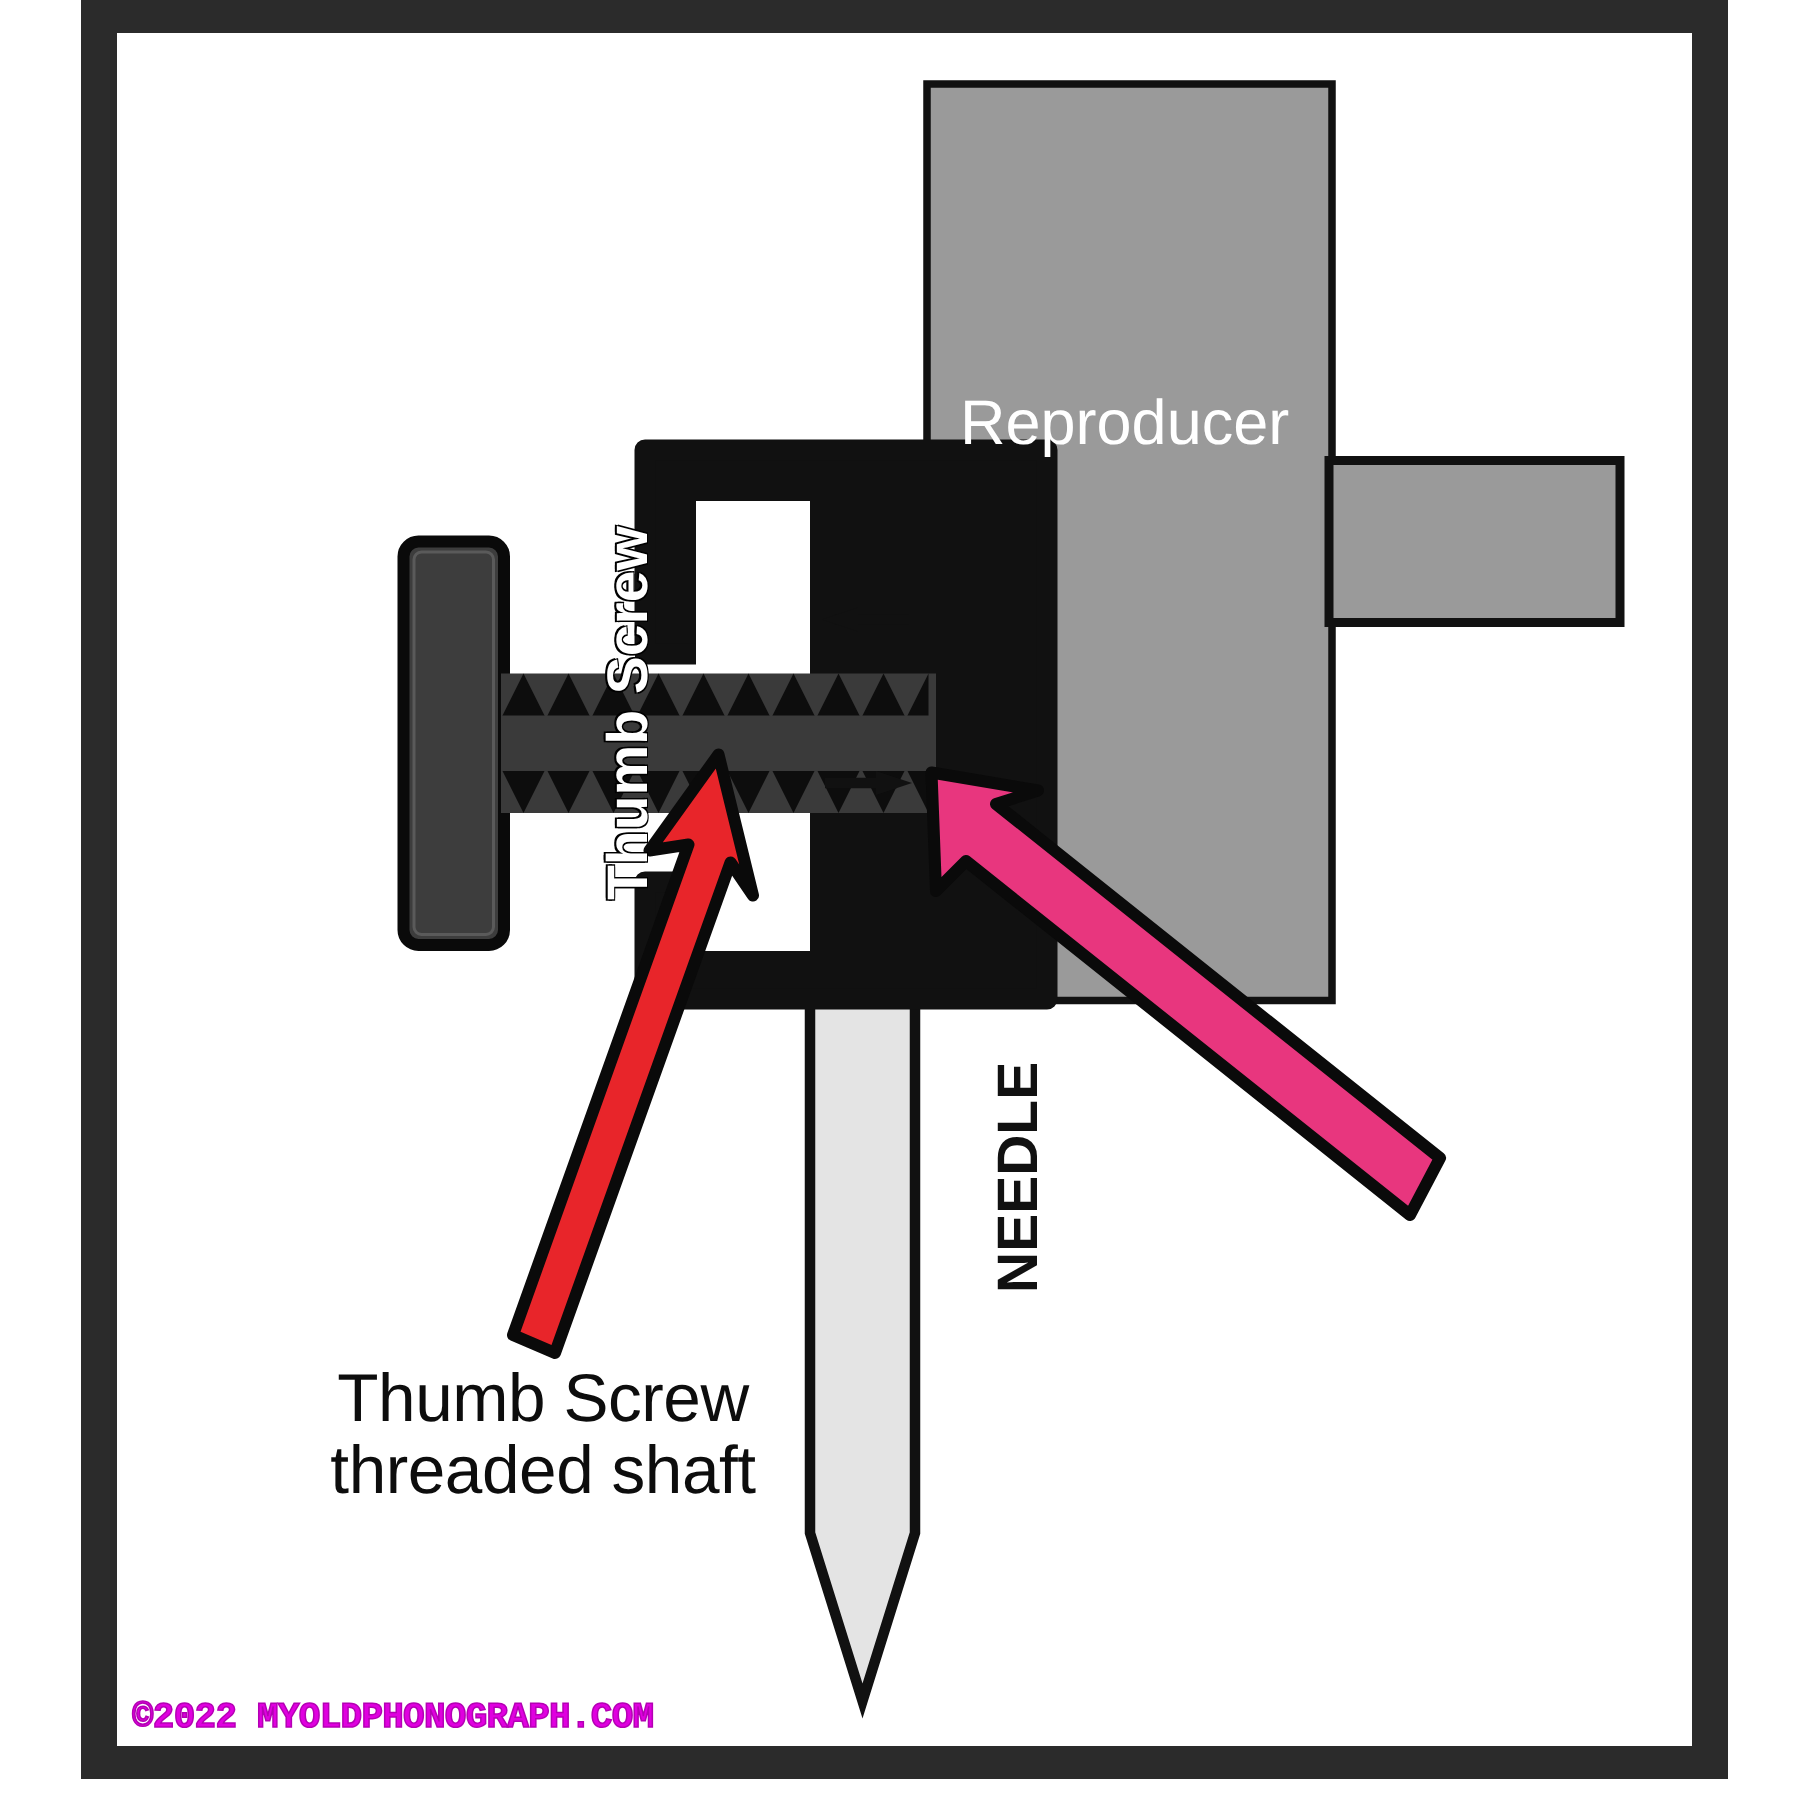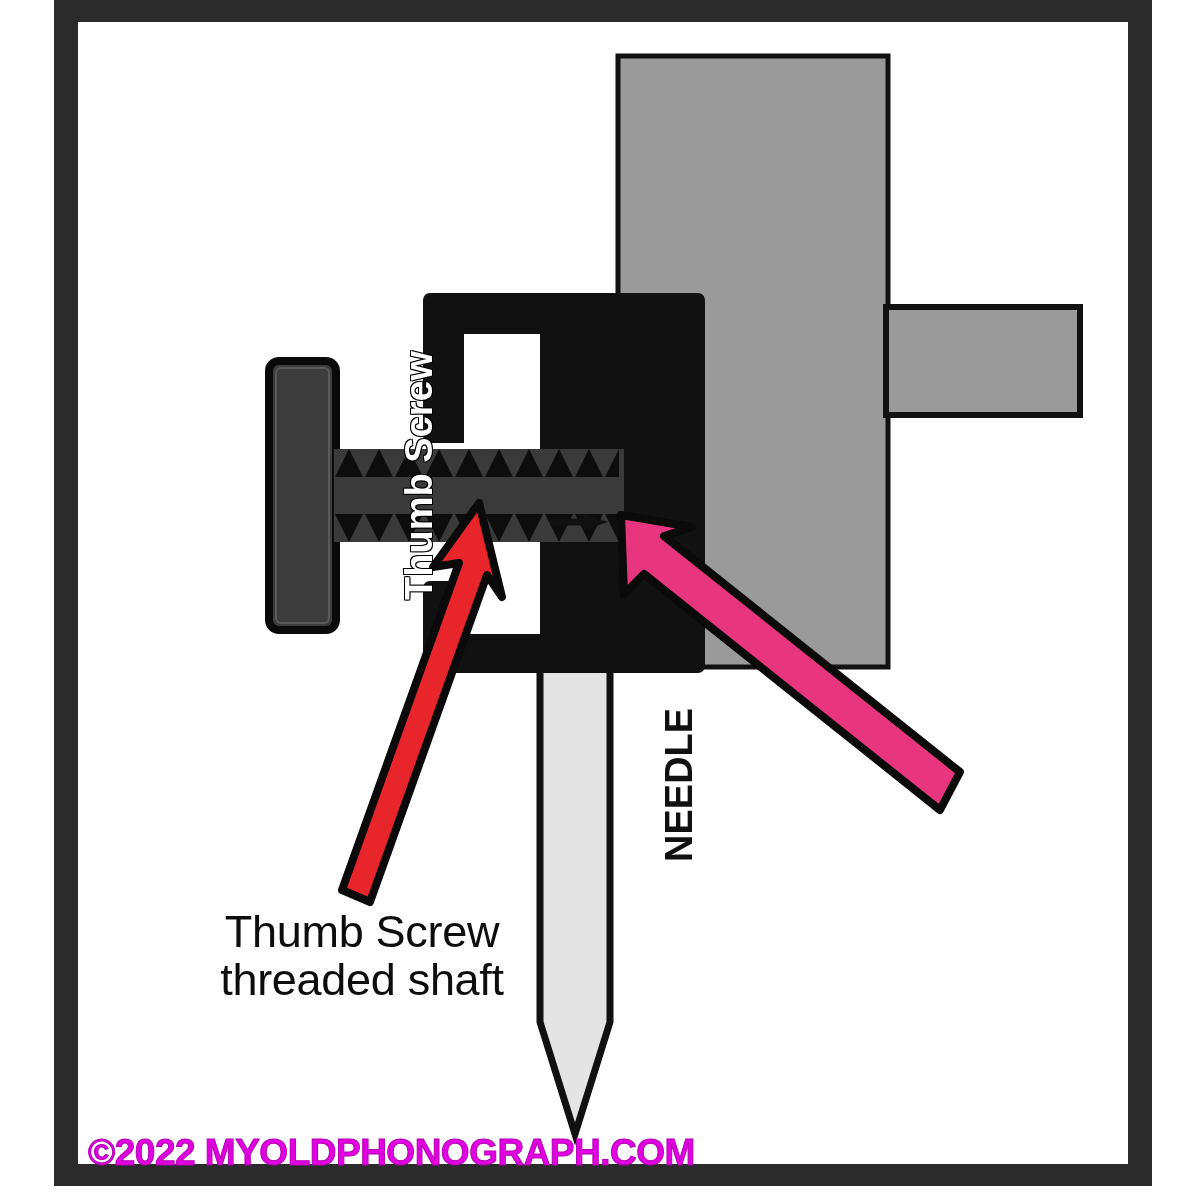"Reproducer" div.vlabel { html: none -> <div>Reproducer</div> }
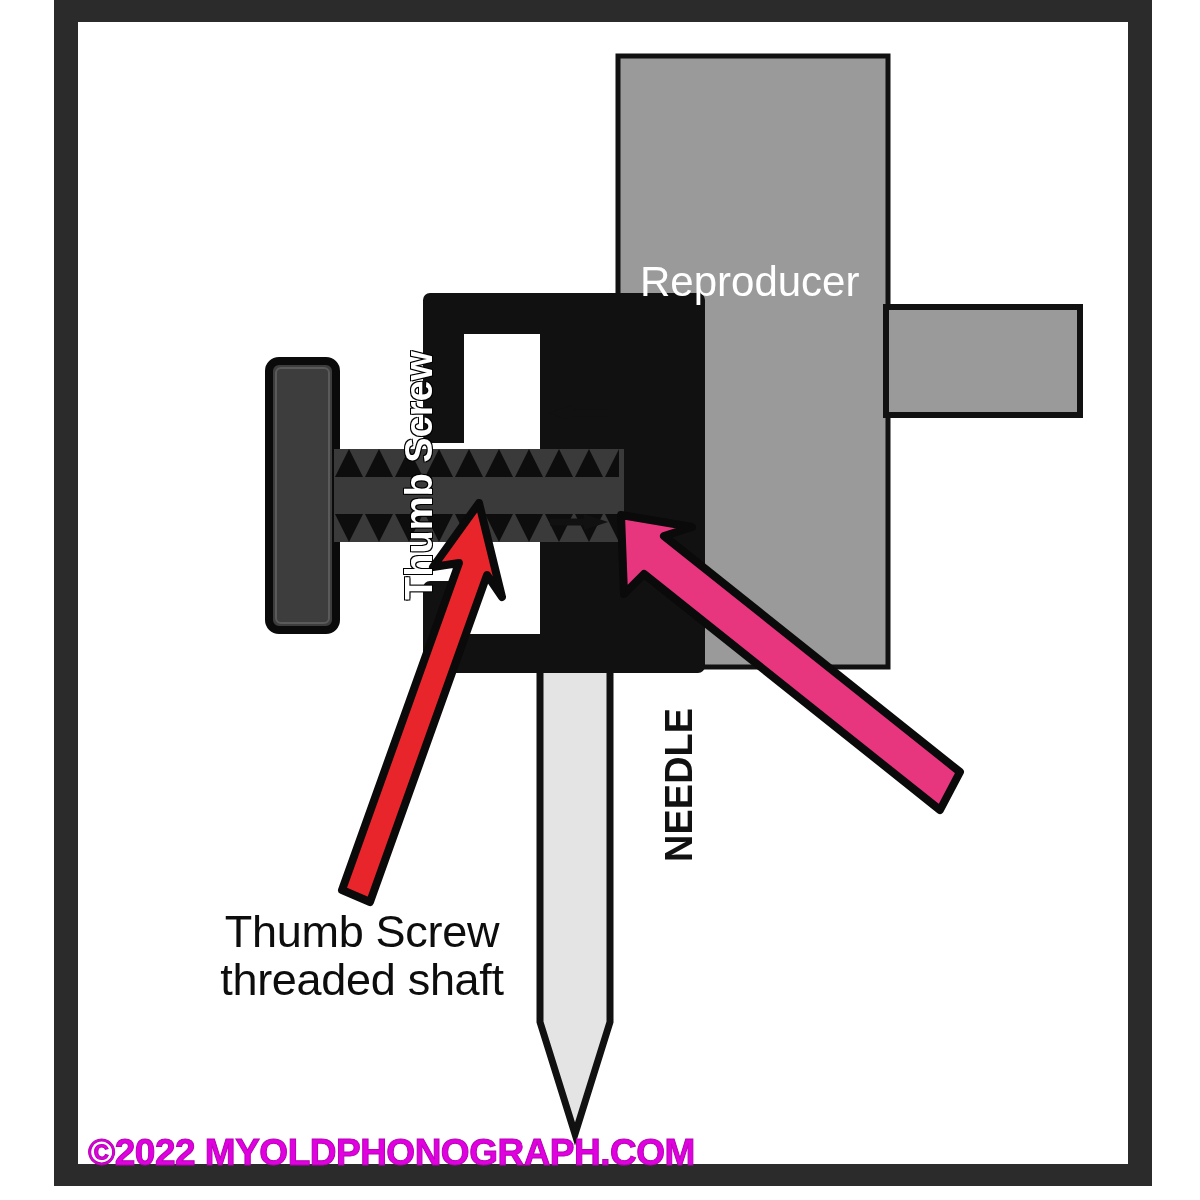"©2022 MYOLDPHONOGRAPH.COM" #copyright { font-family: Liberation Sans, sans-serif -> Liberation Mono, monospace; font-size: 37px -> 24px }
